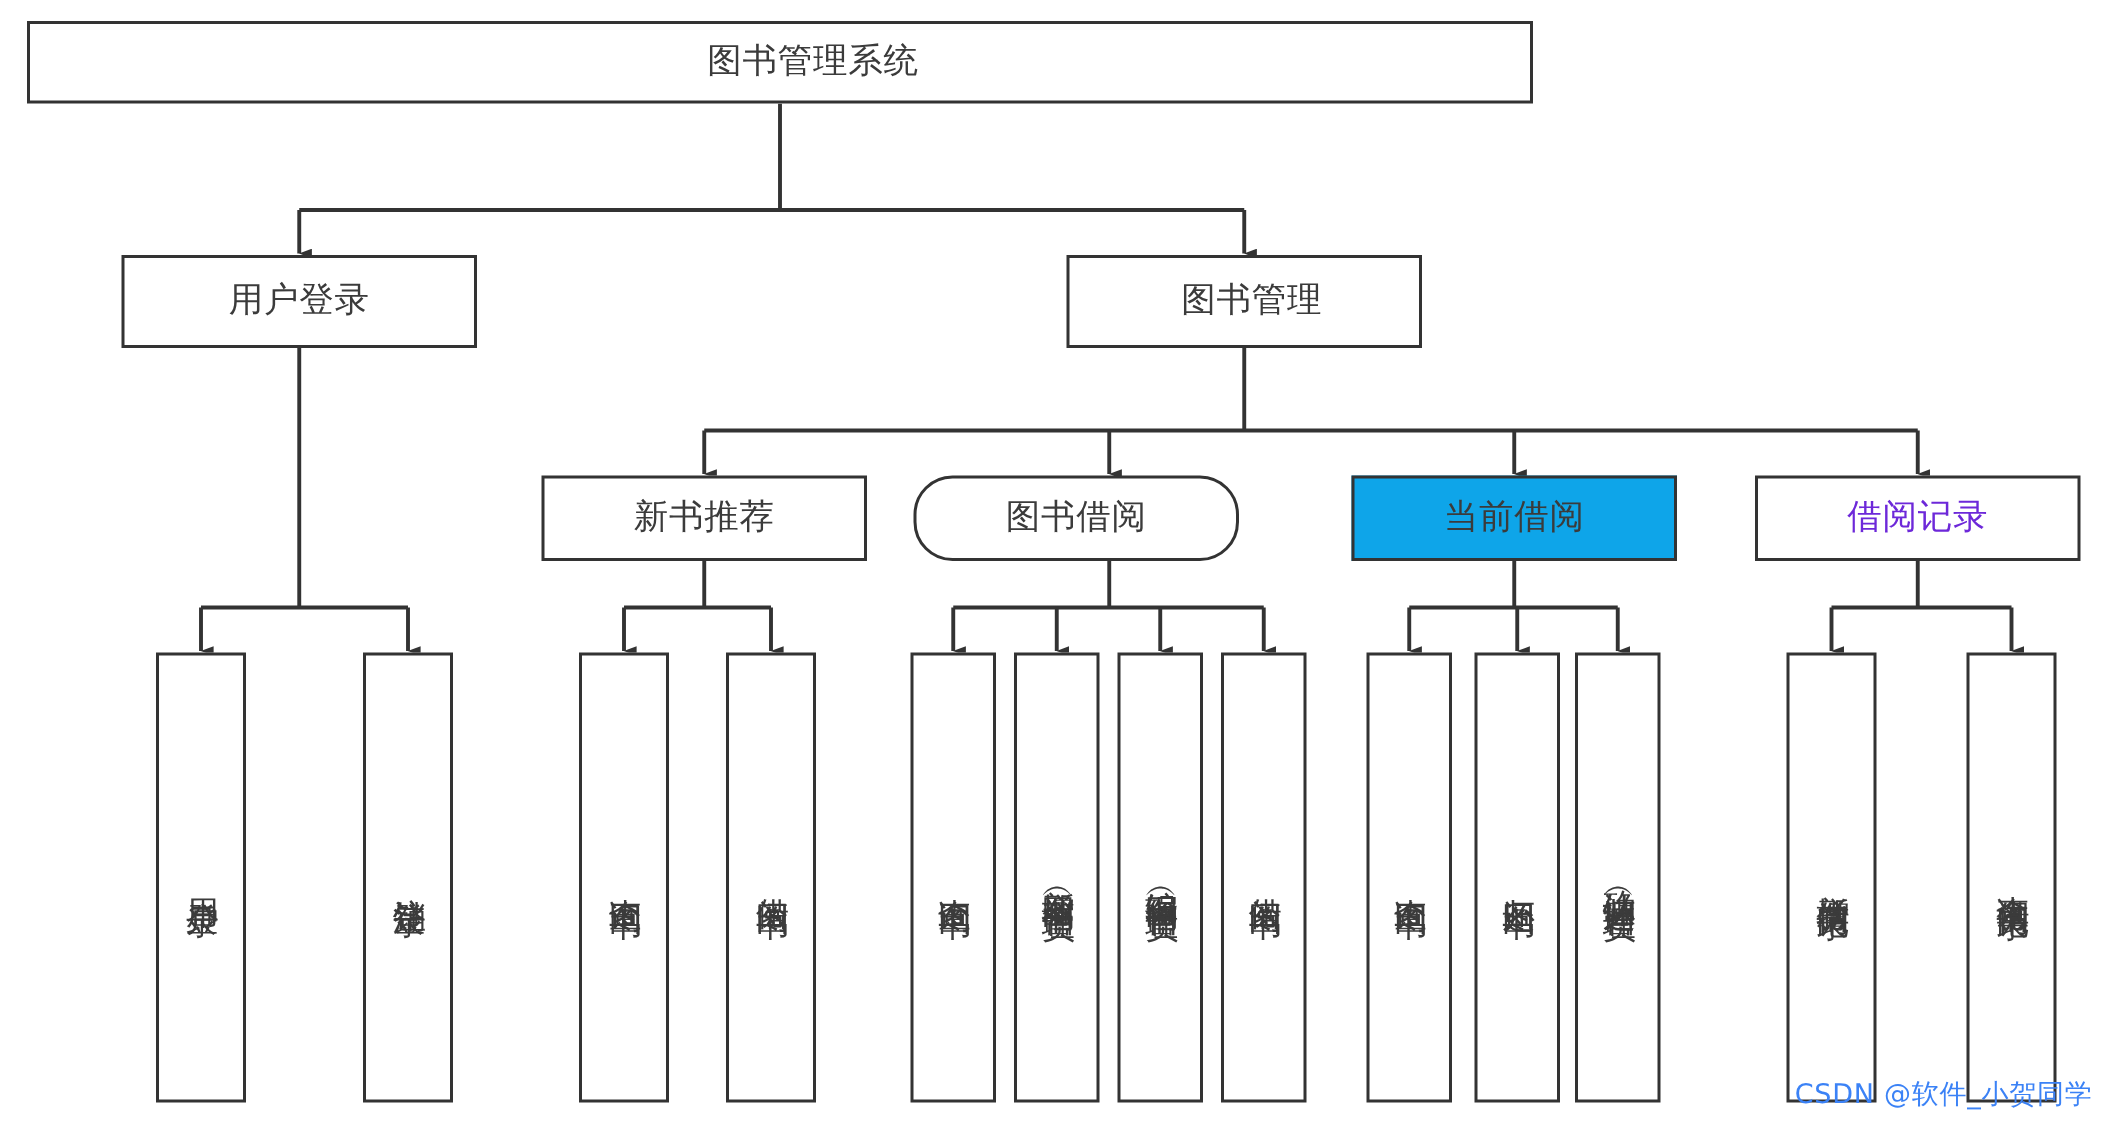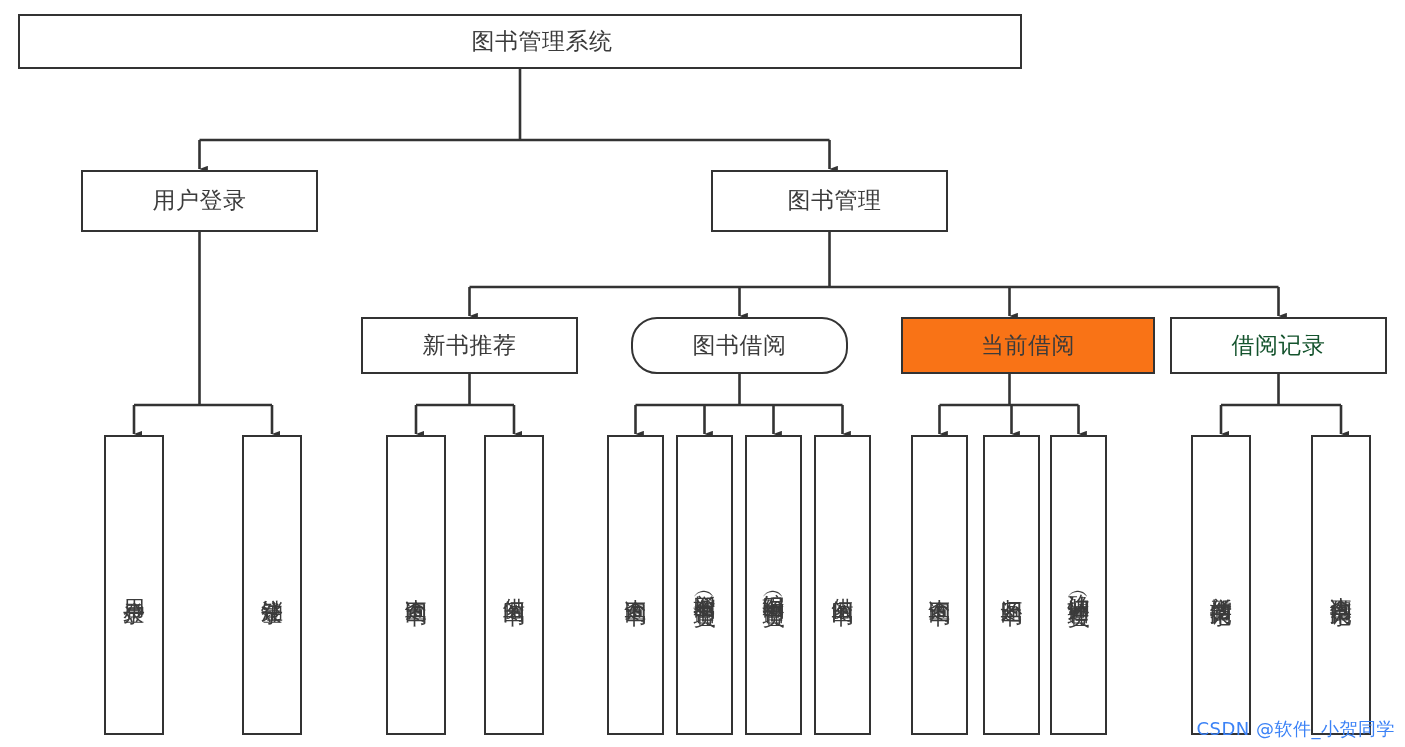"图书借阅" div.node-box { left: 631px -> 609px }
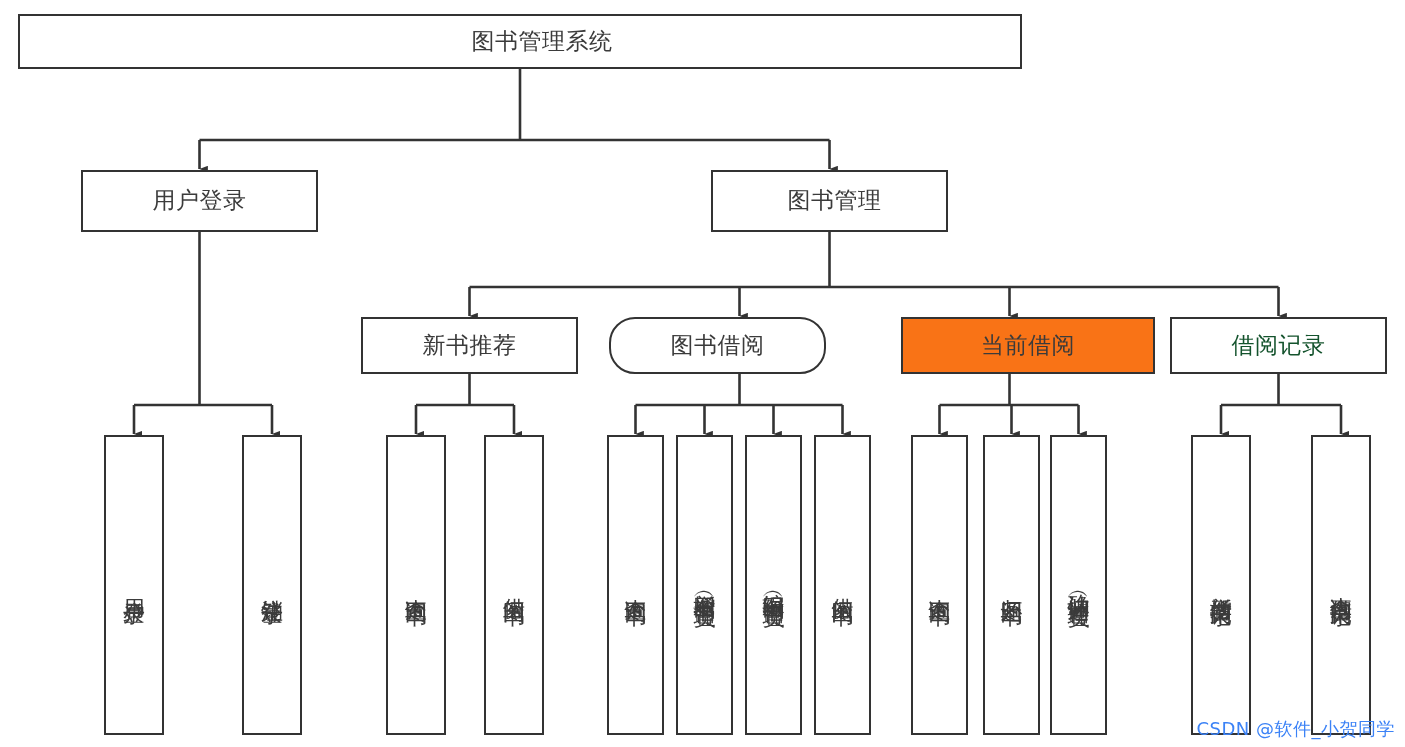"当前借阅" div.node-box { background: #f97316 -> #0ea5e9; width: 254px -> 217px }
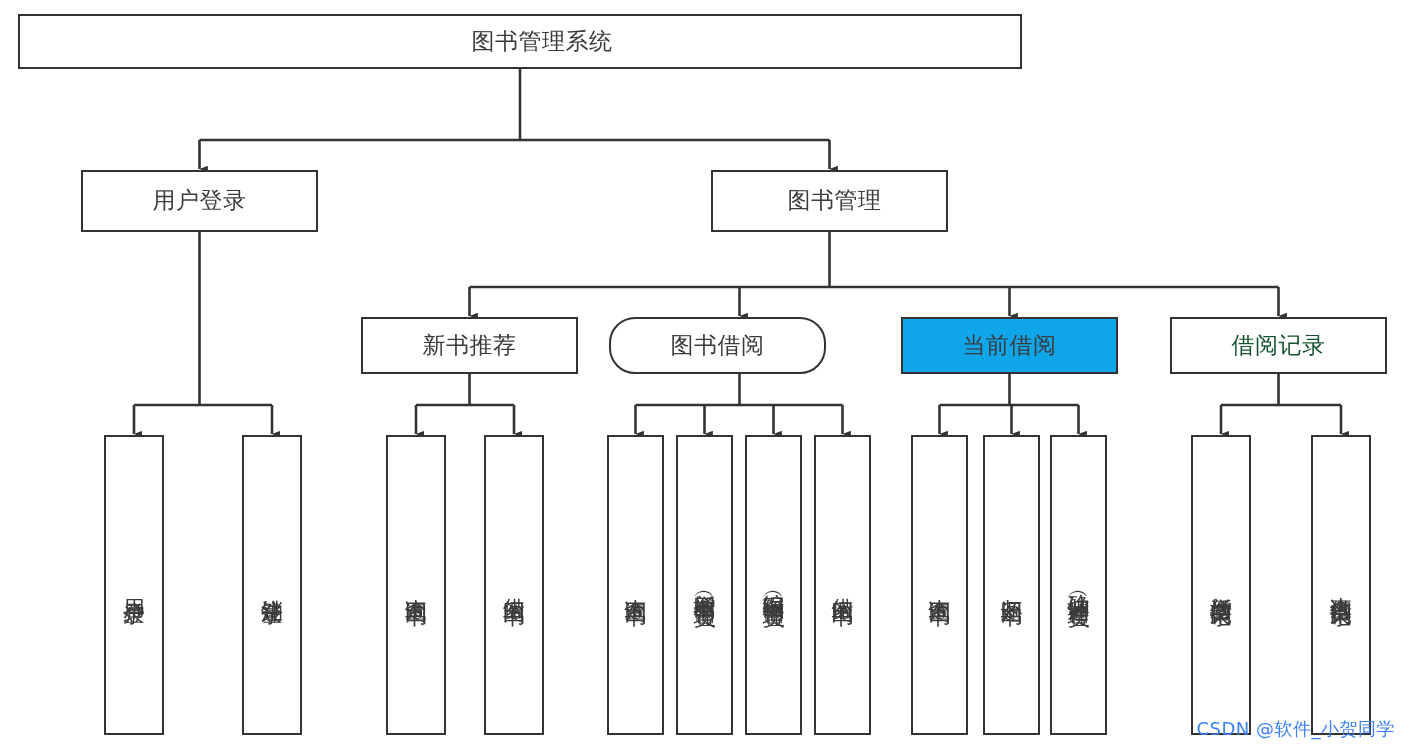"借阅记录" span.node-label { color: #14532d -> #6d28d9 }
